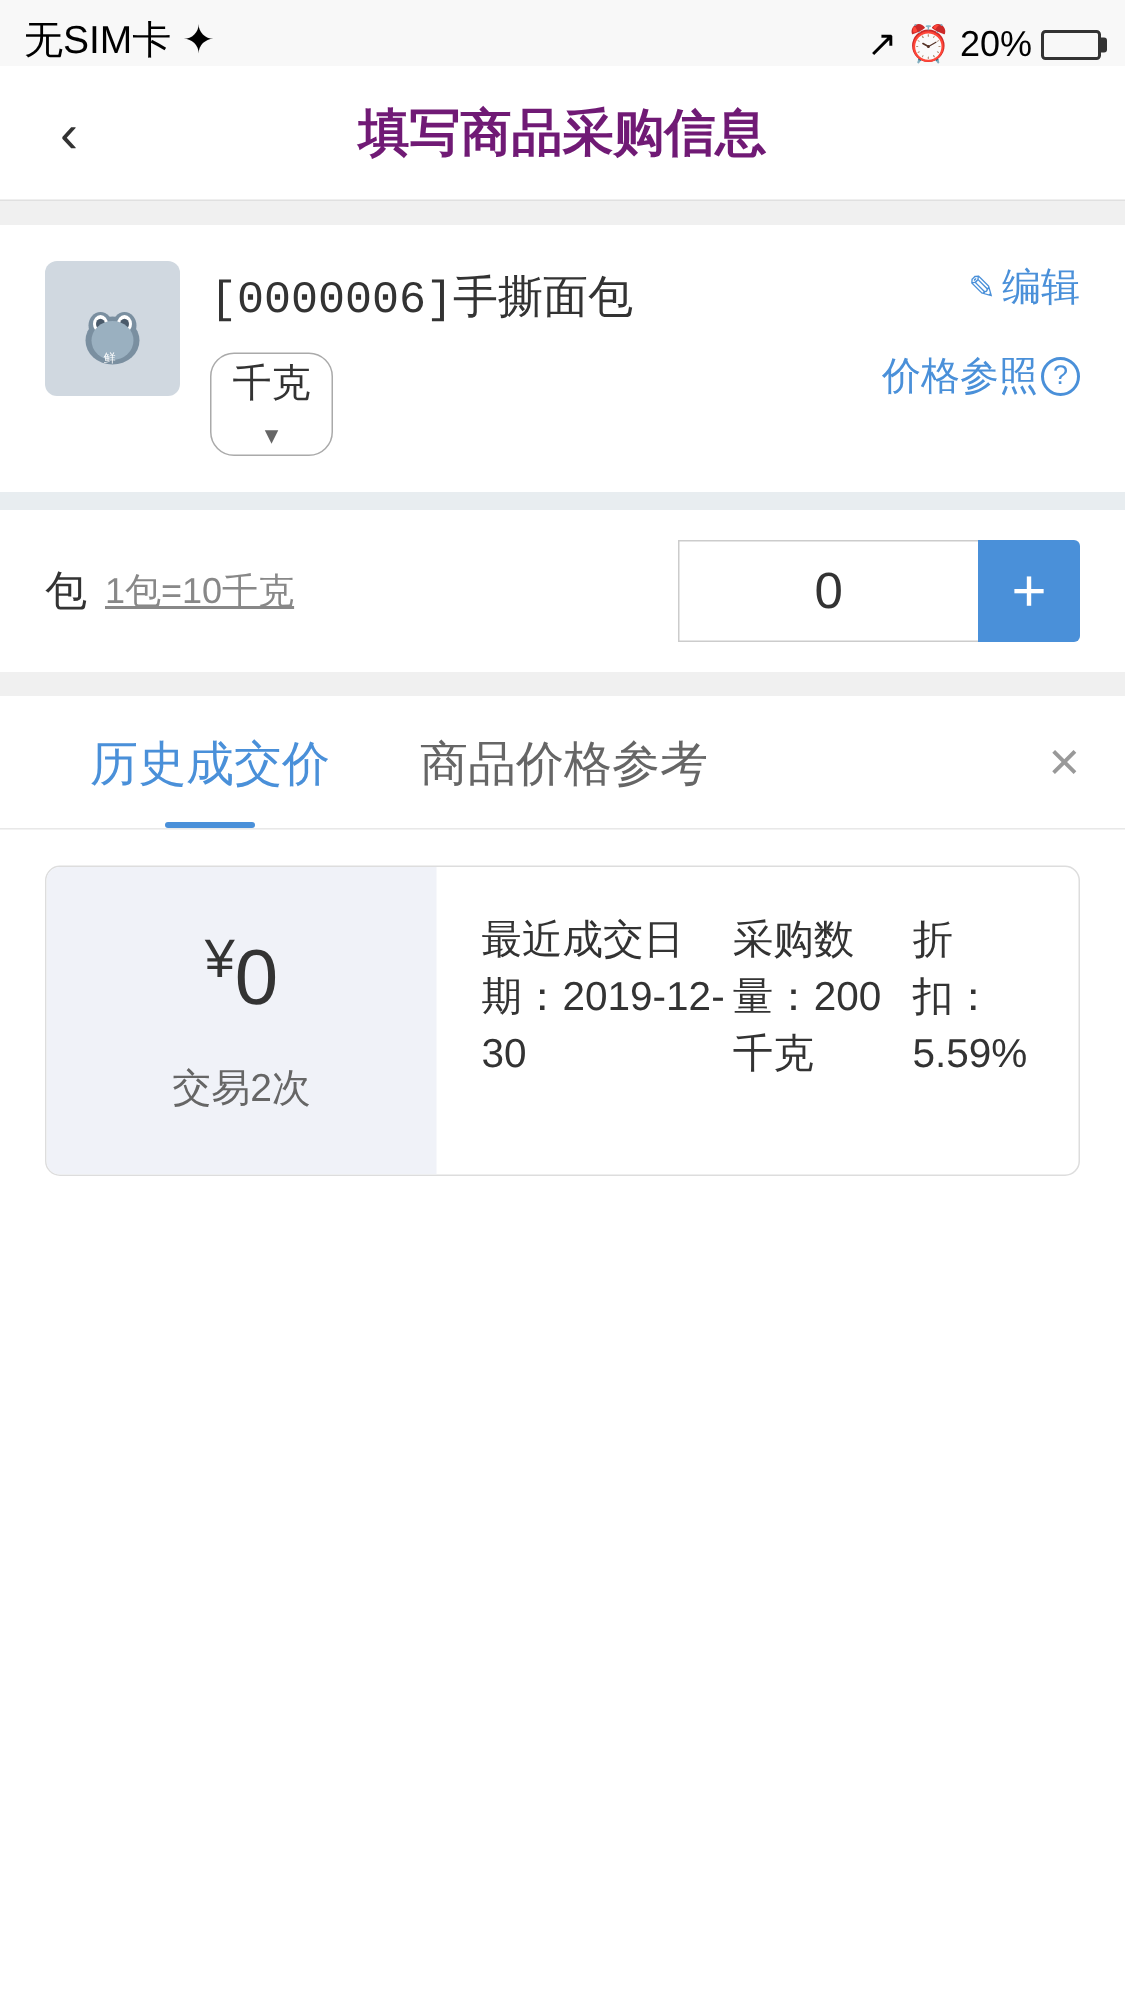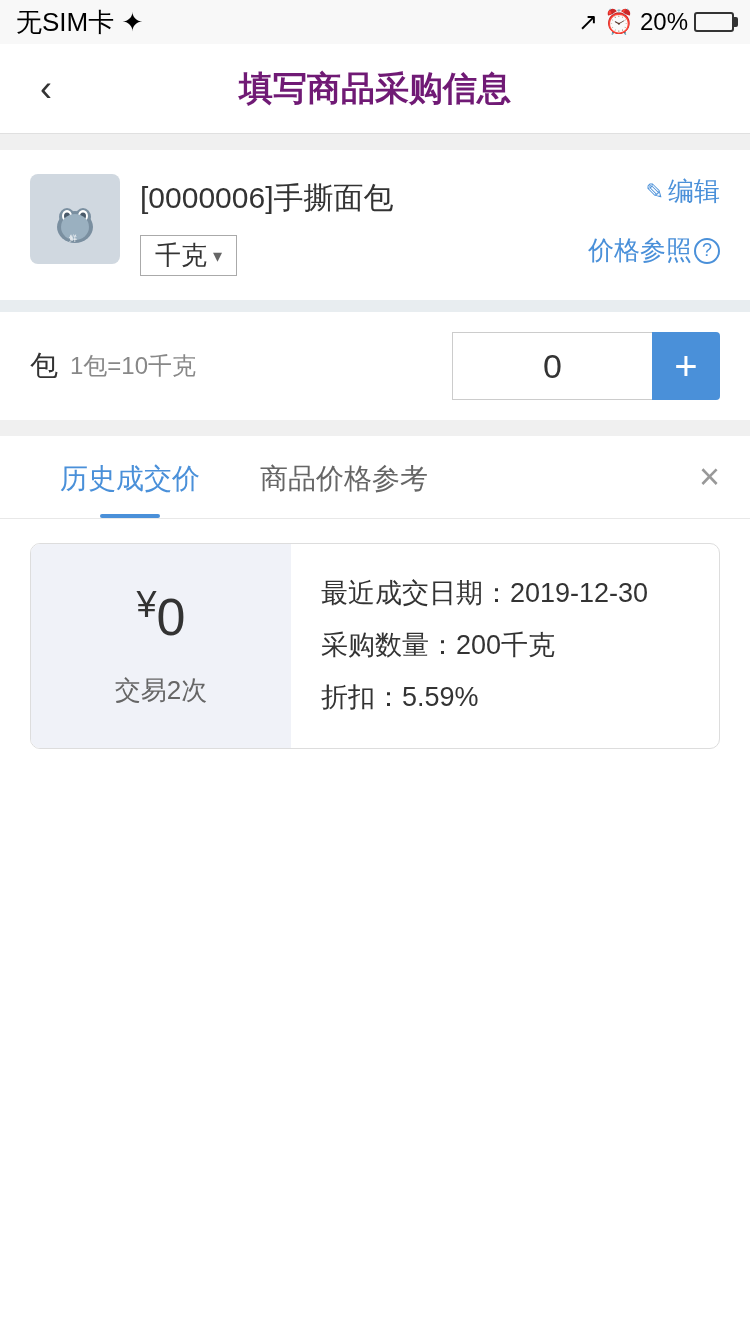"无SIM卡 ✦" .status-bar { align-items: center -> flex-end }
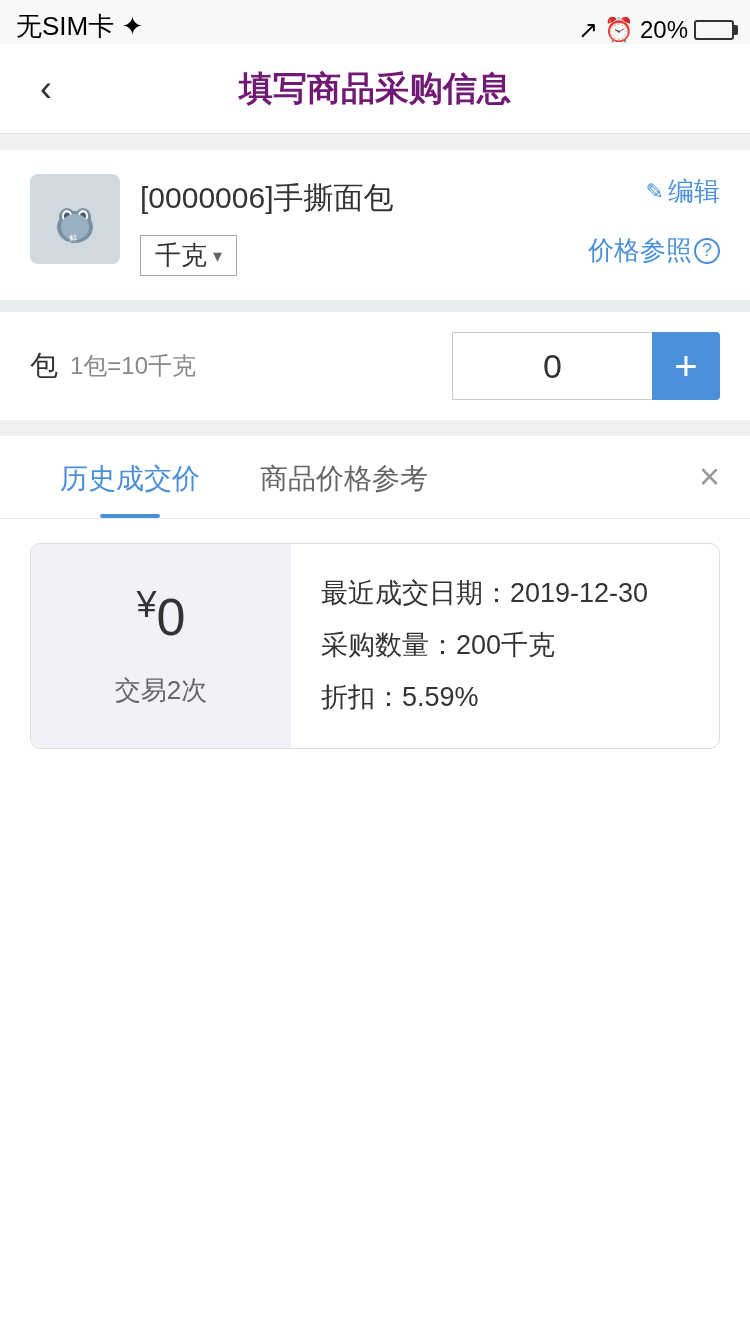"[0000006]手撕面包" .product-name { font-family: none -> Liberation Mono, monospace }
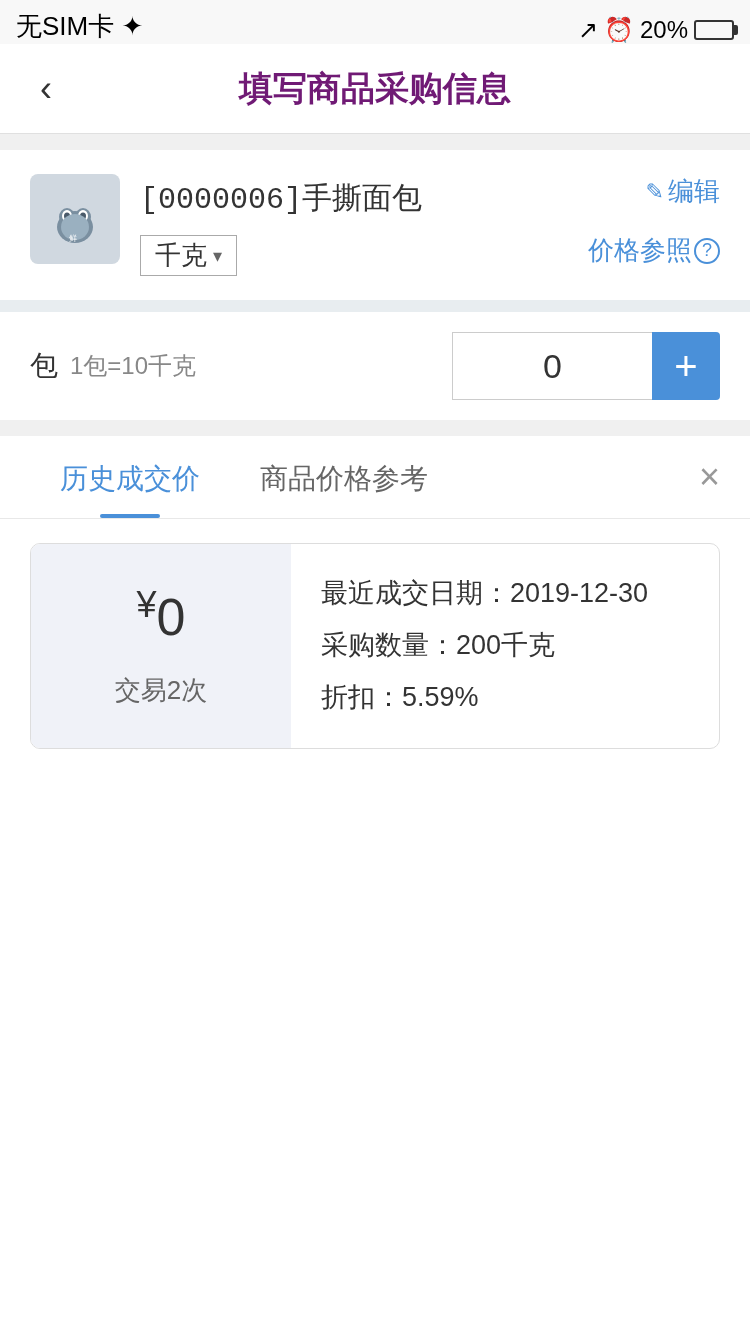"千克" .unit-badge { border-radius: 0 -> 16px; flex-direction: none -> column }
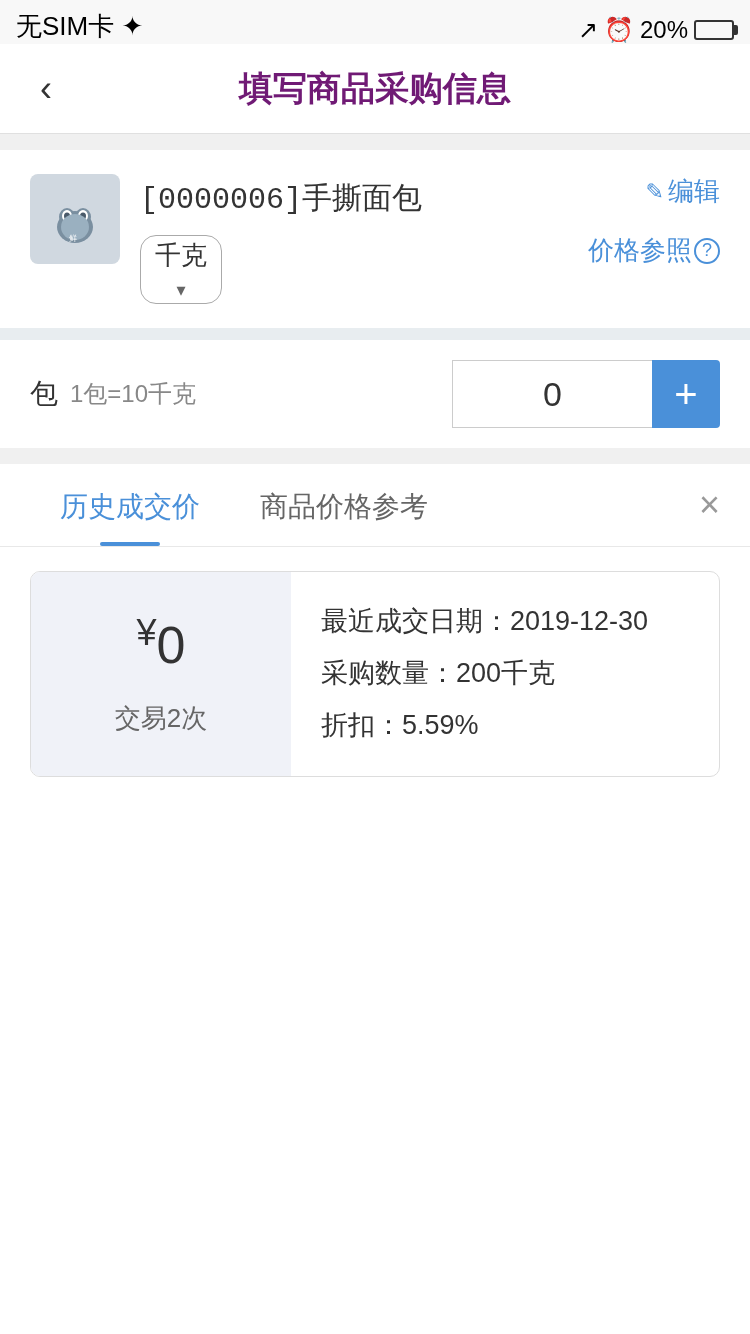"1包=10千克" .qty-conversion { text-decoration: none -> underline }
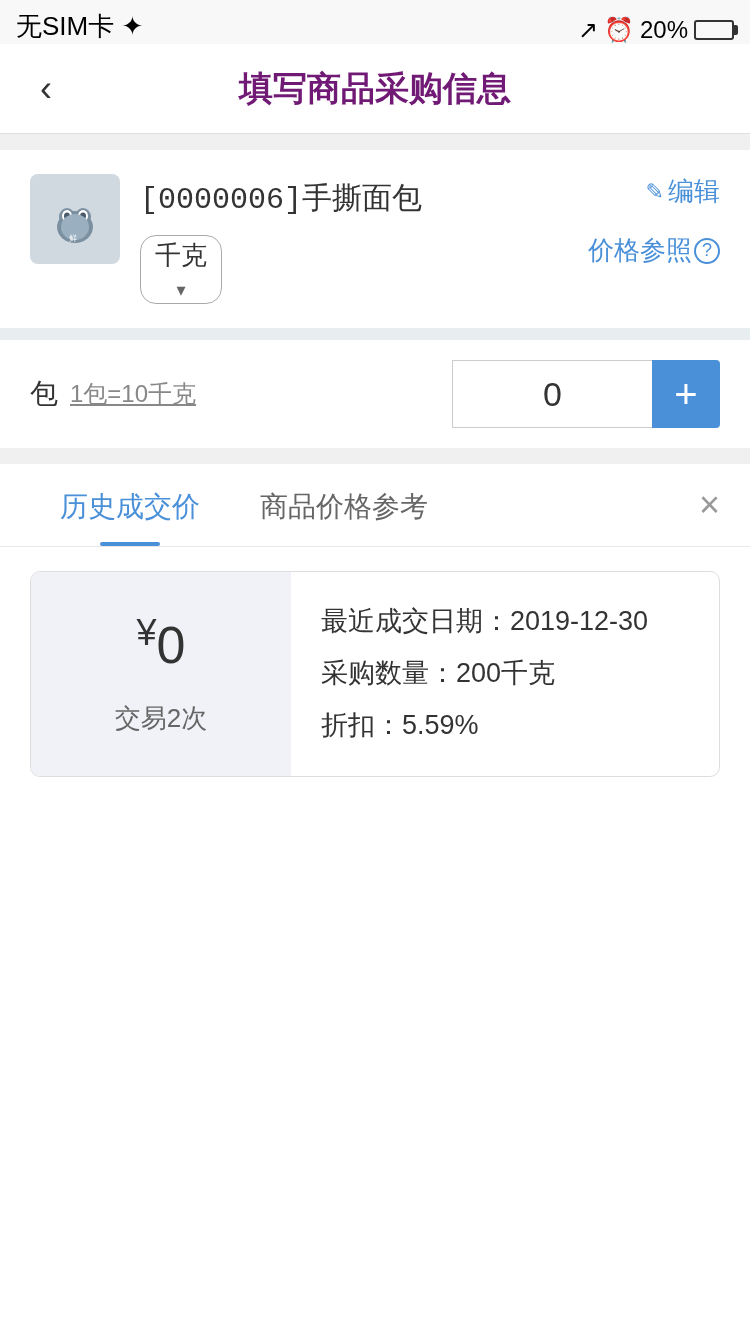"历史成交价" .tab-item { font-size: 28px -> 32px }
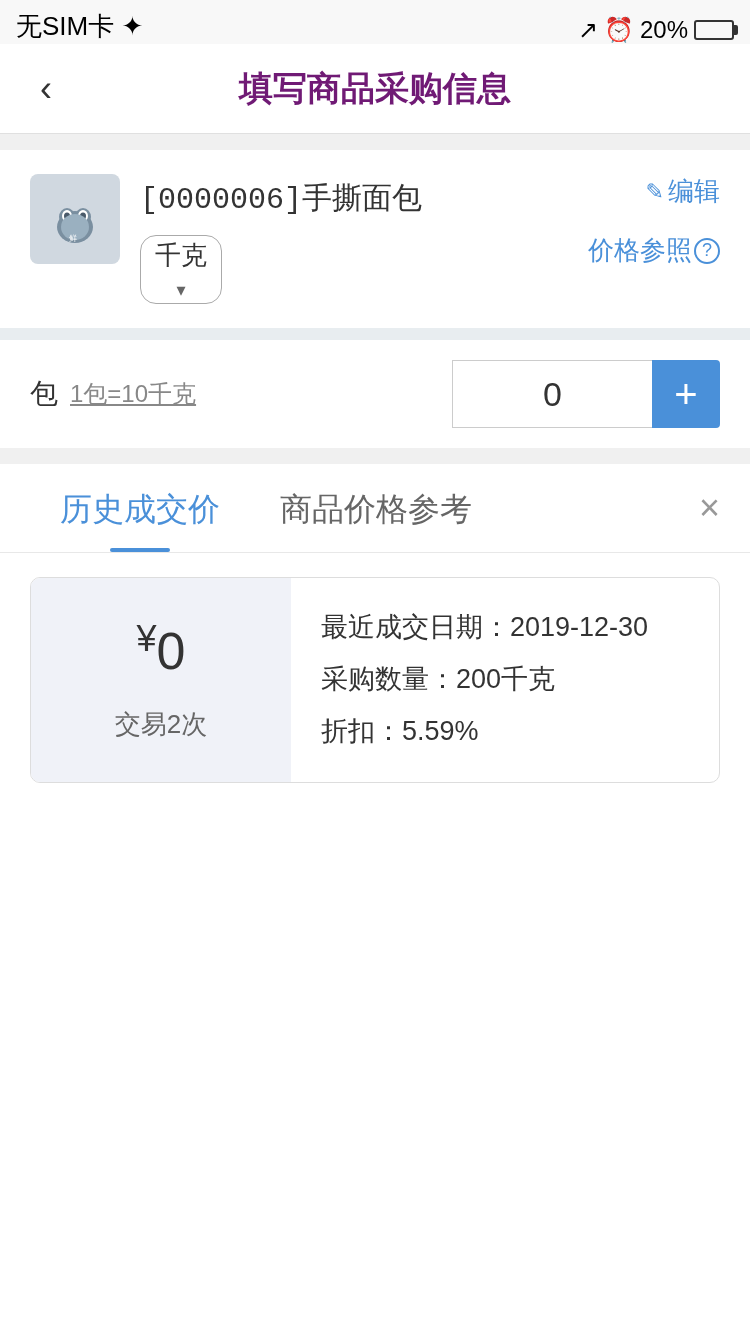"最近成交日期：2019-12-30" .card-right { flex-direction: column -> row; gap: 14px -> none }
